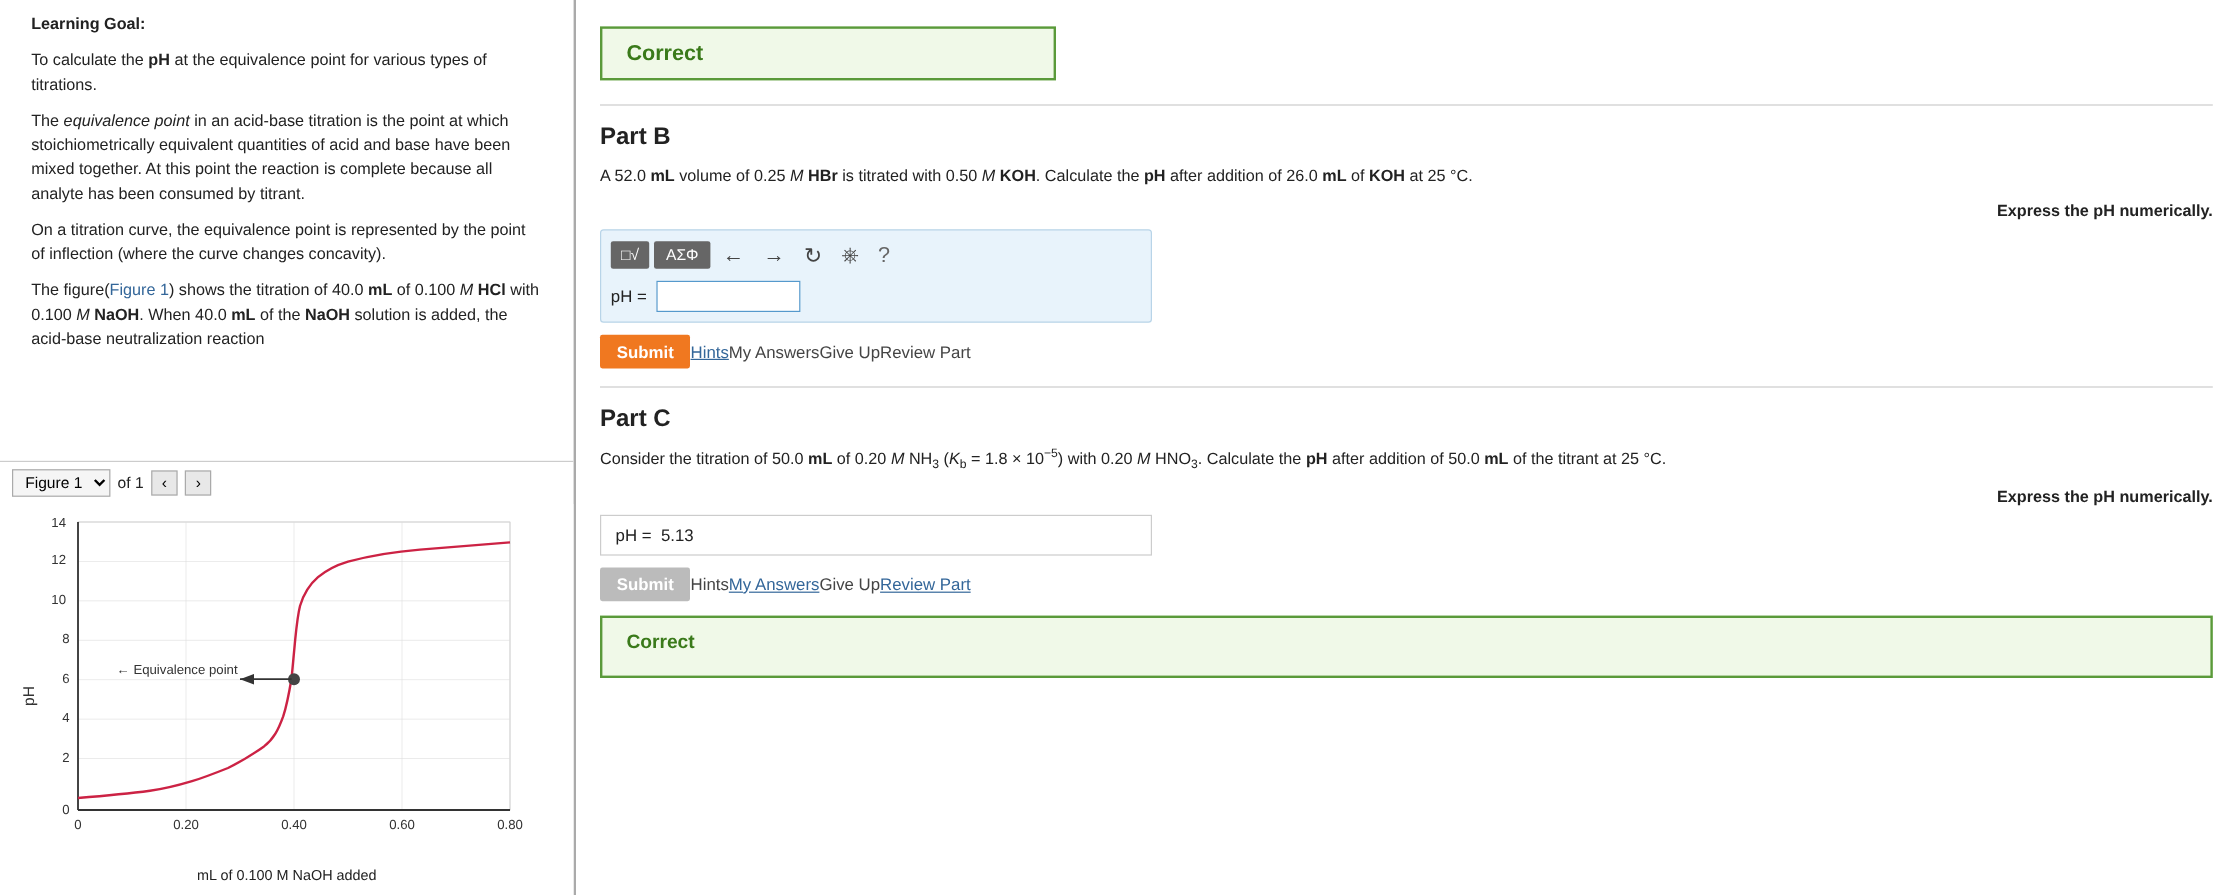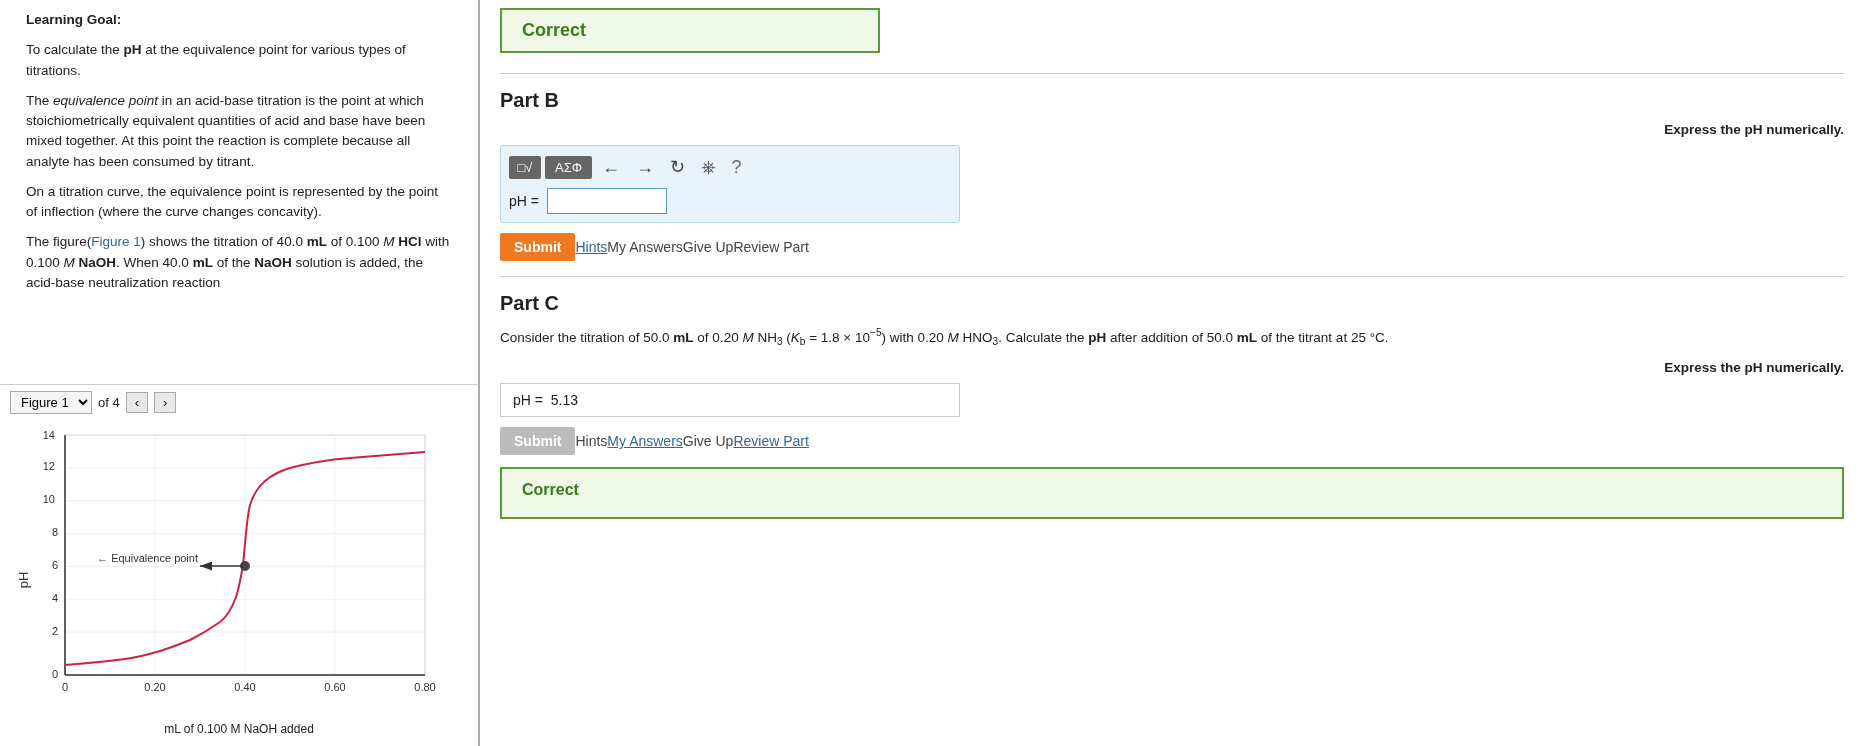"Correct" .right-panel { padding: 8px 20px 20px 20px -> 22px 20px 20px 20px }
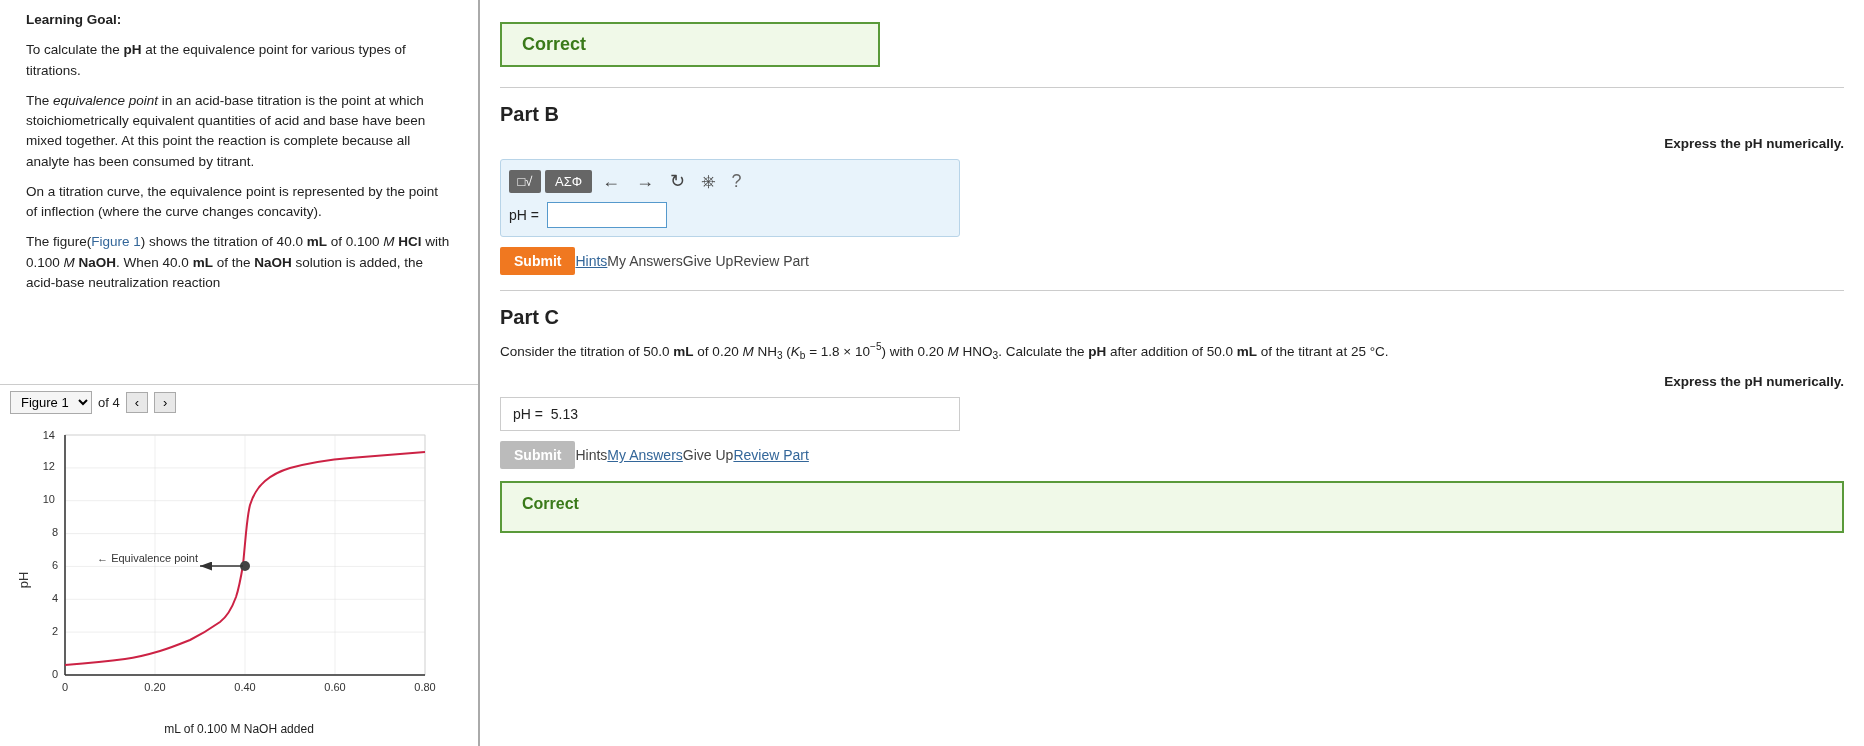"A 52.0 mL volume of" div.part-description { html: none -> <div> A 52.0 <strong>mL</strong> volume of 0.25 <span>M</span> <strong>HBr</strong> is titrated with 0.50 <span>M</span> <strong>KOH</strong>. Calculate the <strong>pH</strong> after addition of 26.0 <strong>mL</strong> of <strong>KOH</strong> at 25 °C. </div> }
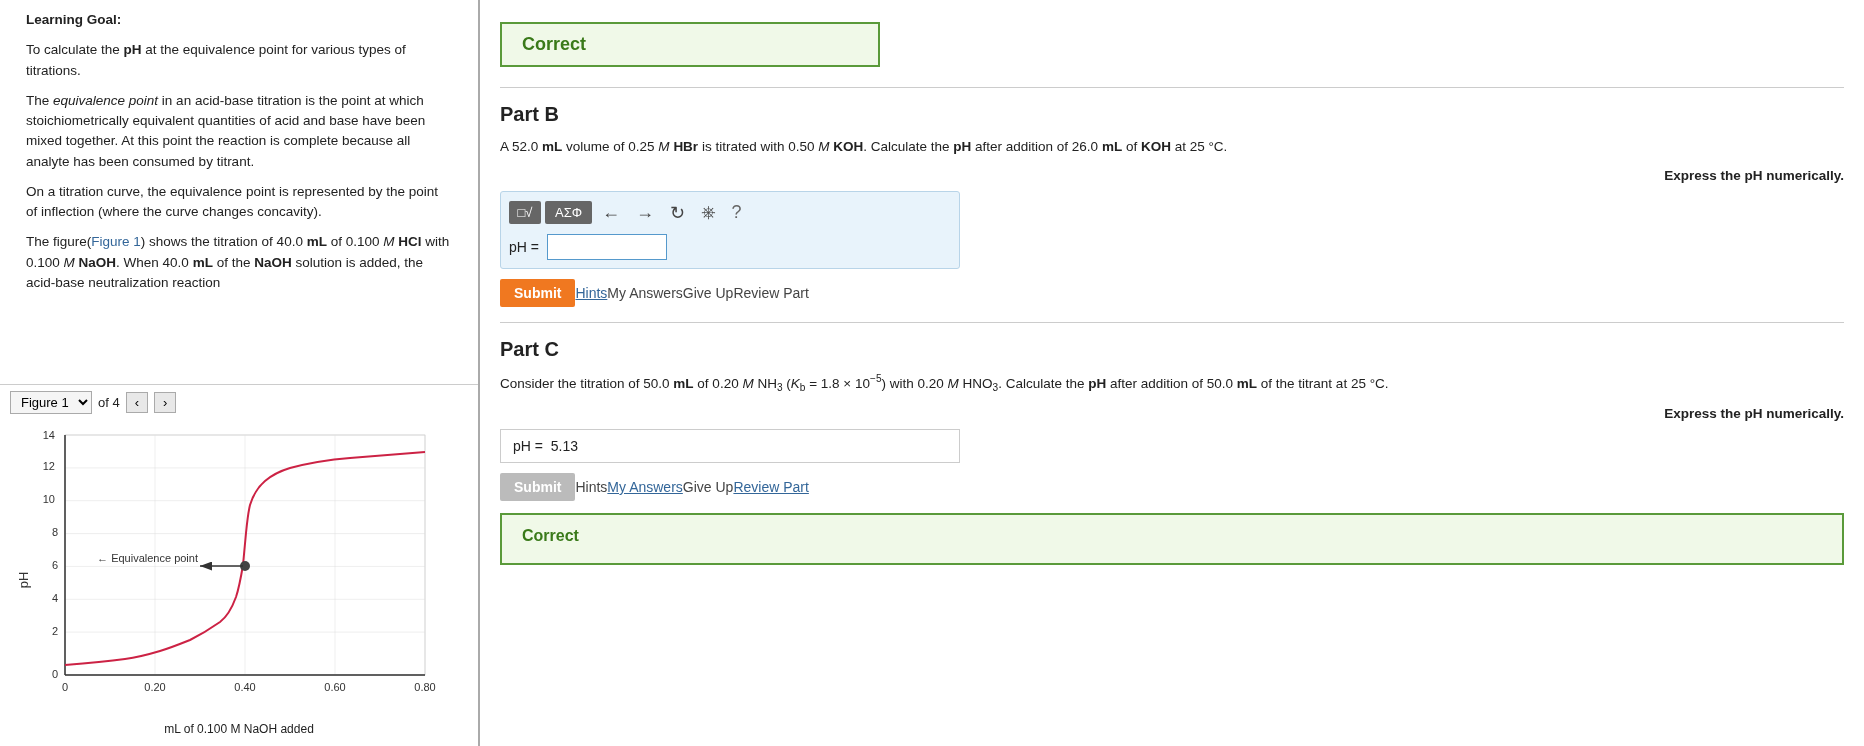"of 4" span.figure-of { text: 4 -> 1 }
